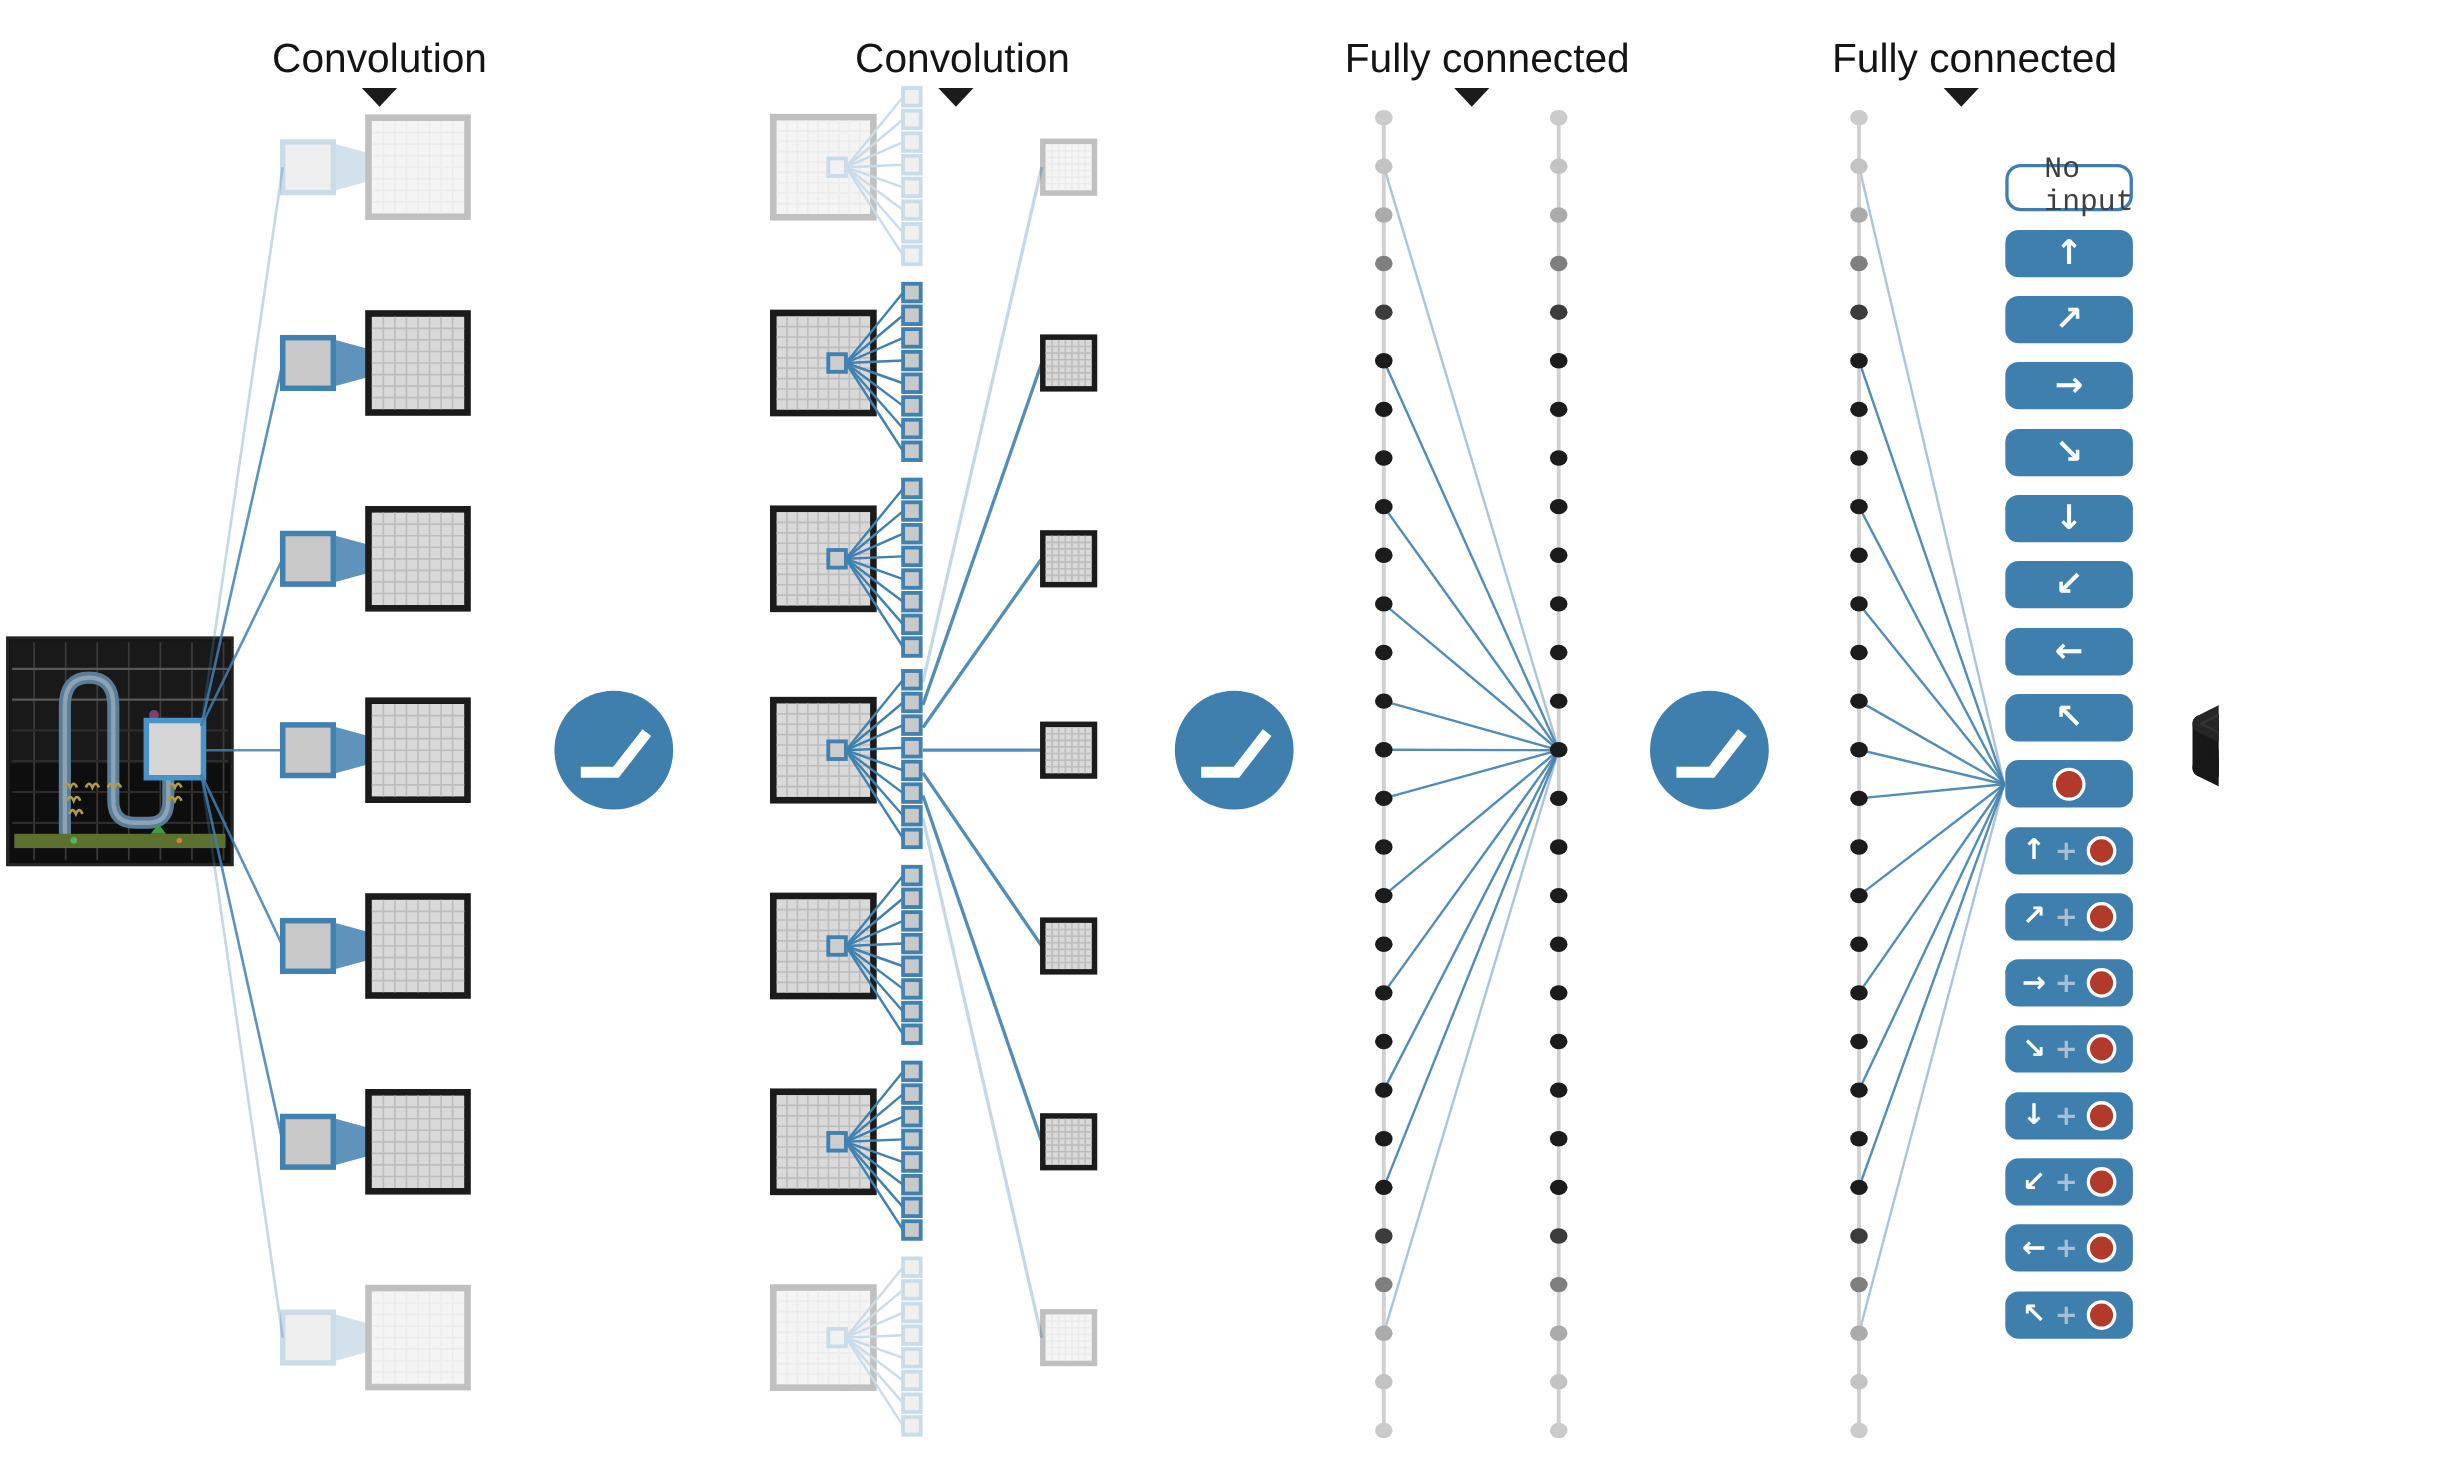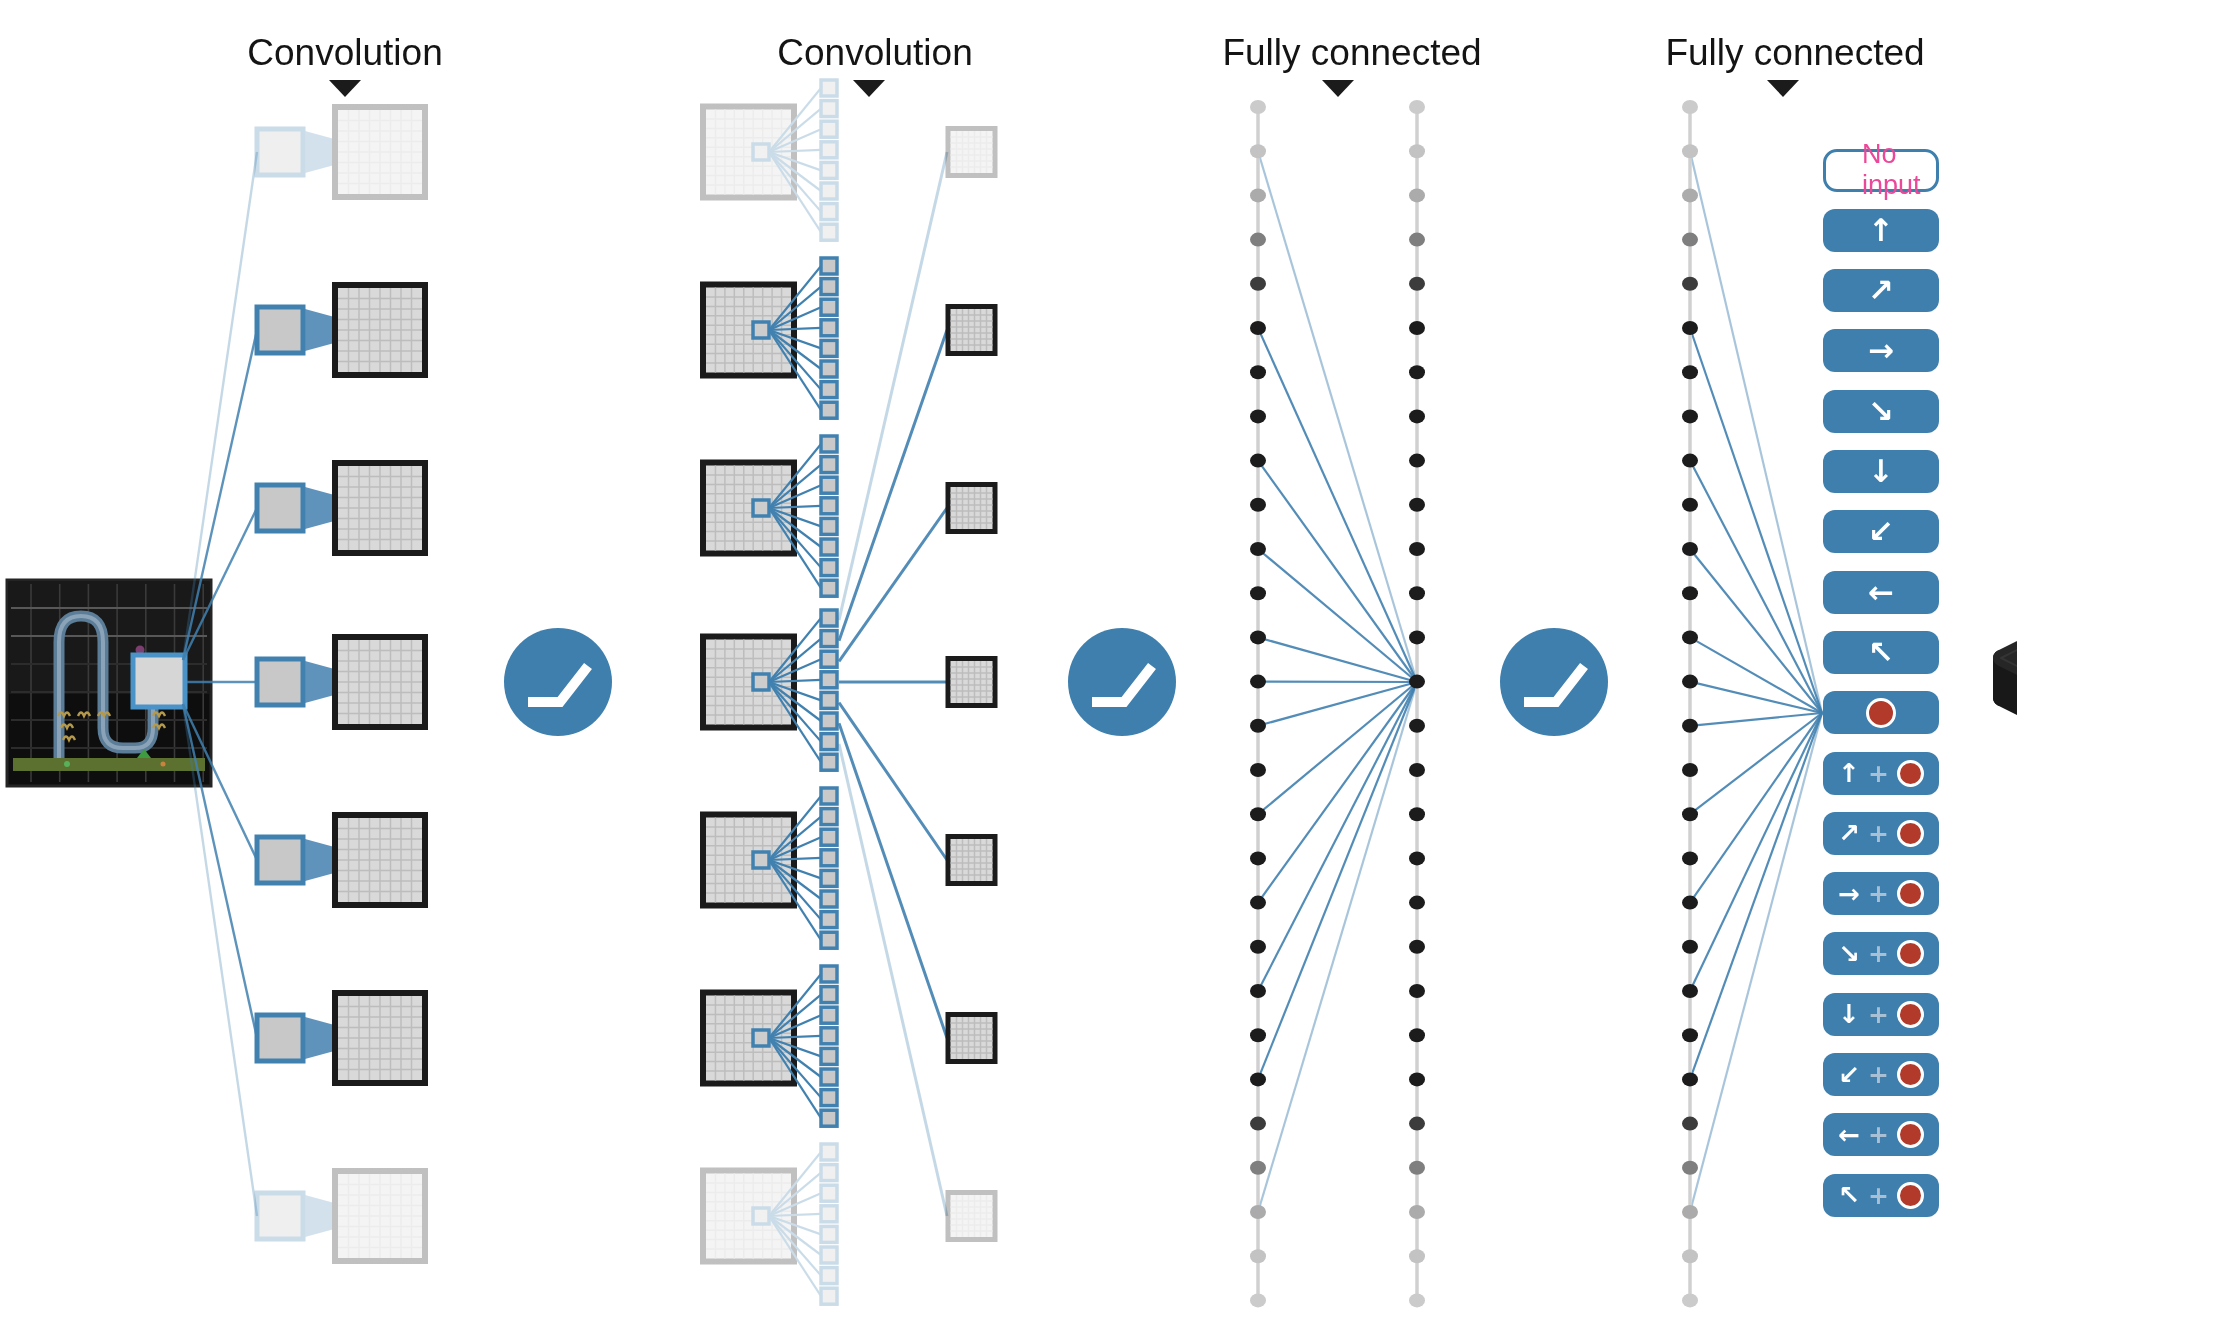"No input" .no-input-text { color: #ec4899 -> #404040; font-family: Liberation Sans, sans-serif -> Liberation Mono, monospace }
